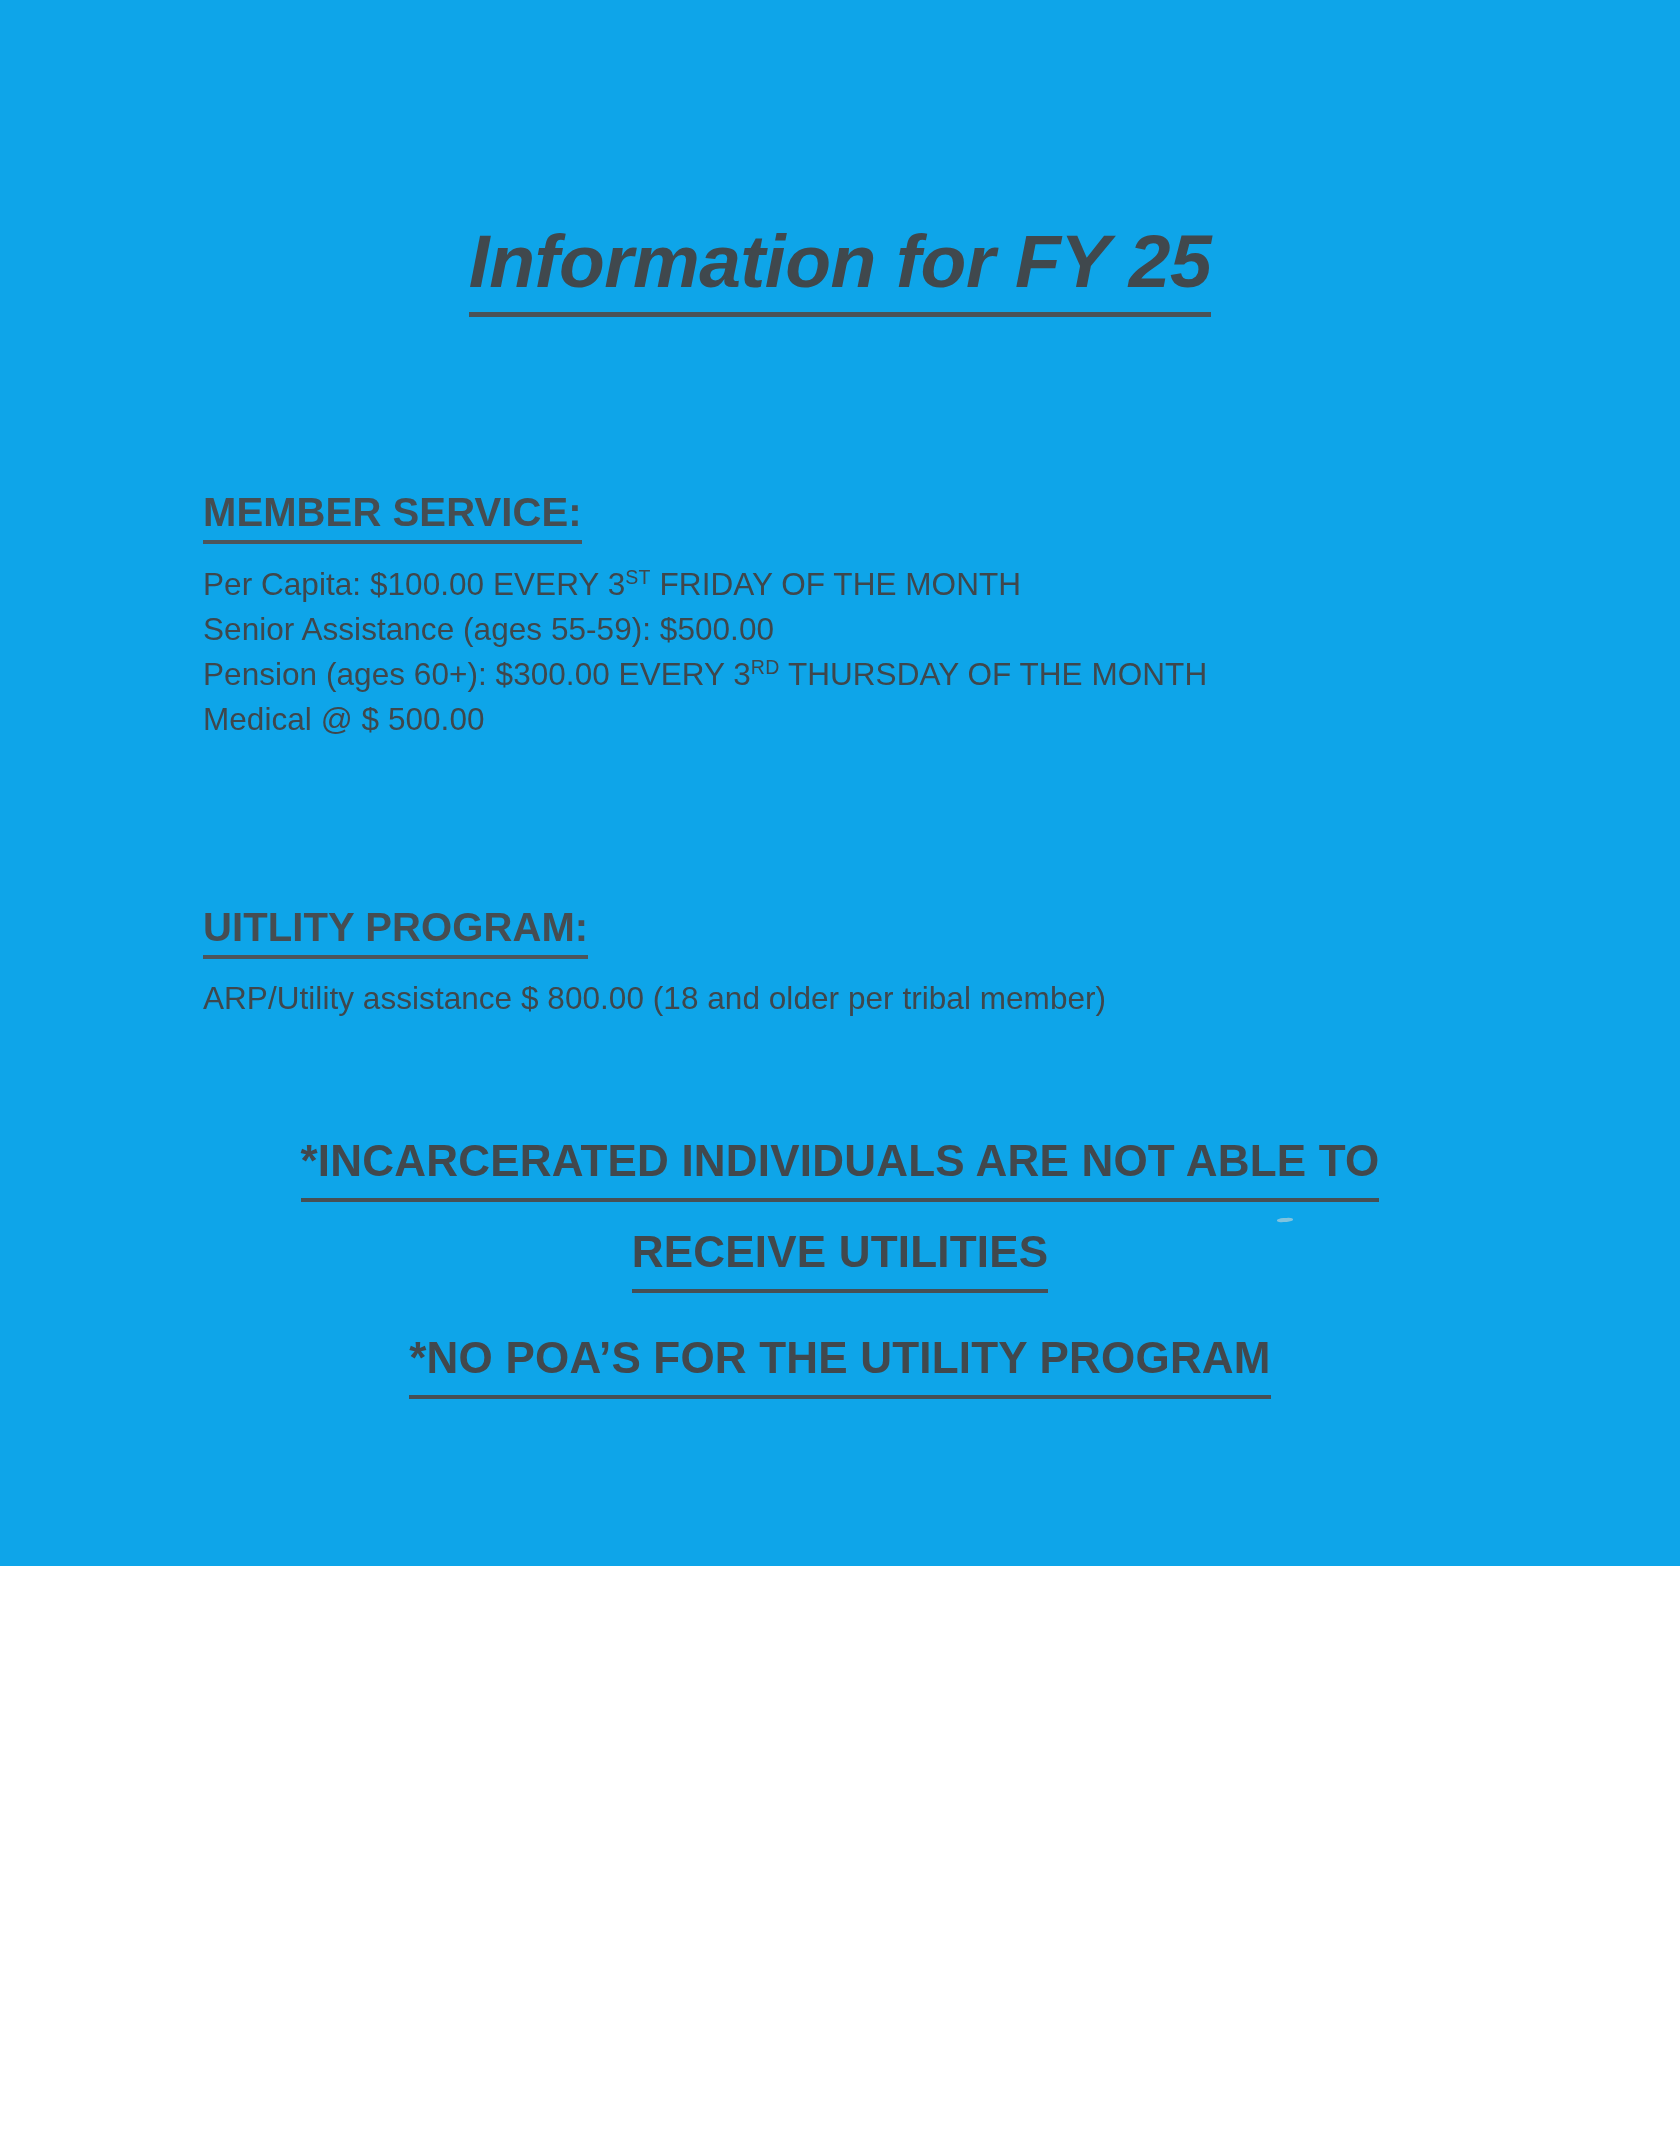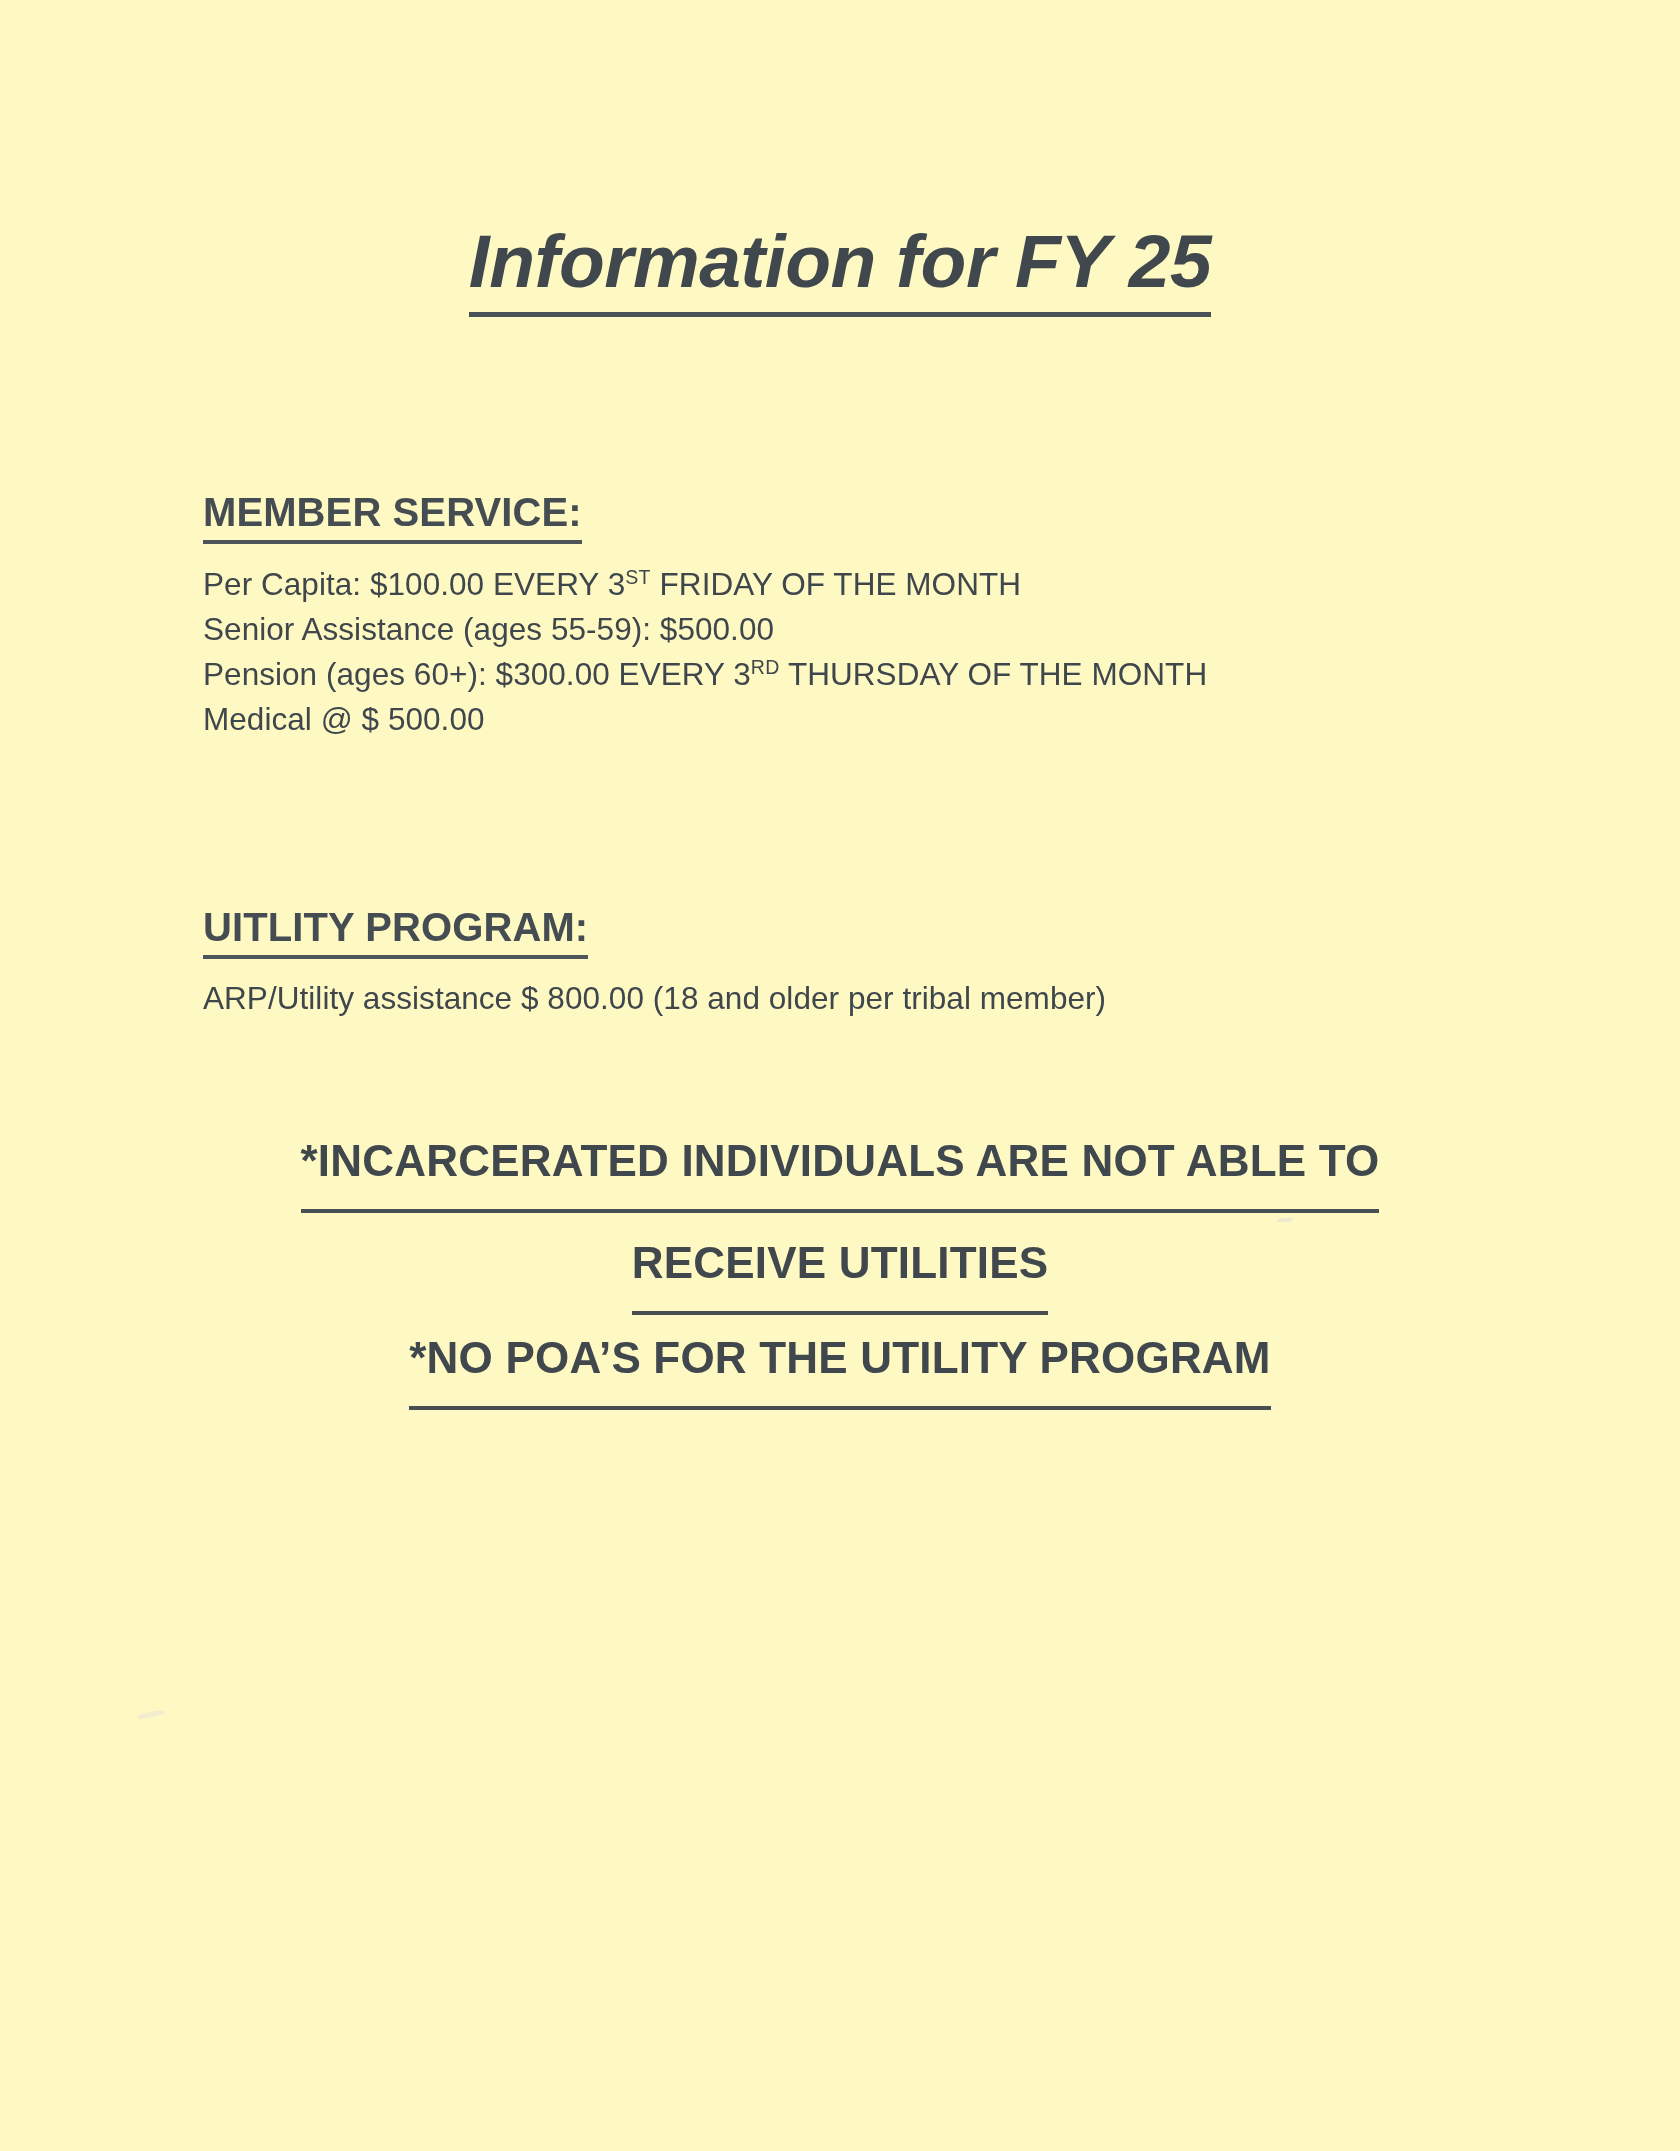"Information for FY 25" .page { background: #fef9c3 -> #0ea5e9; height: 2151px -> 1566px }
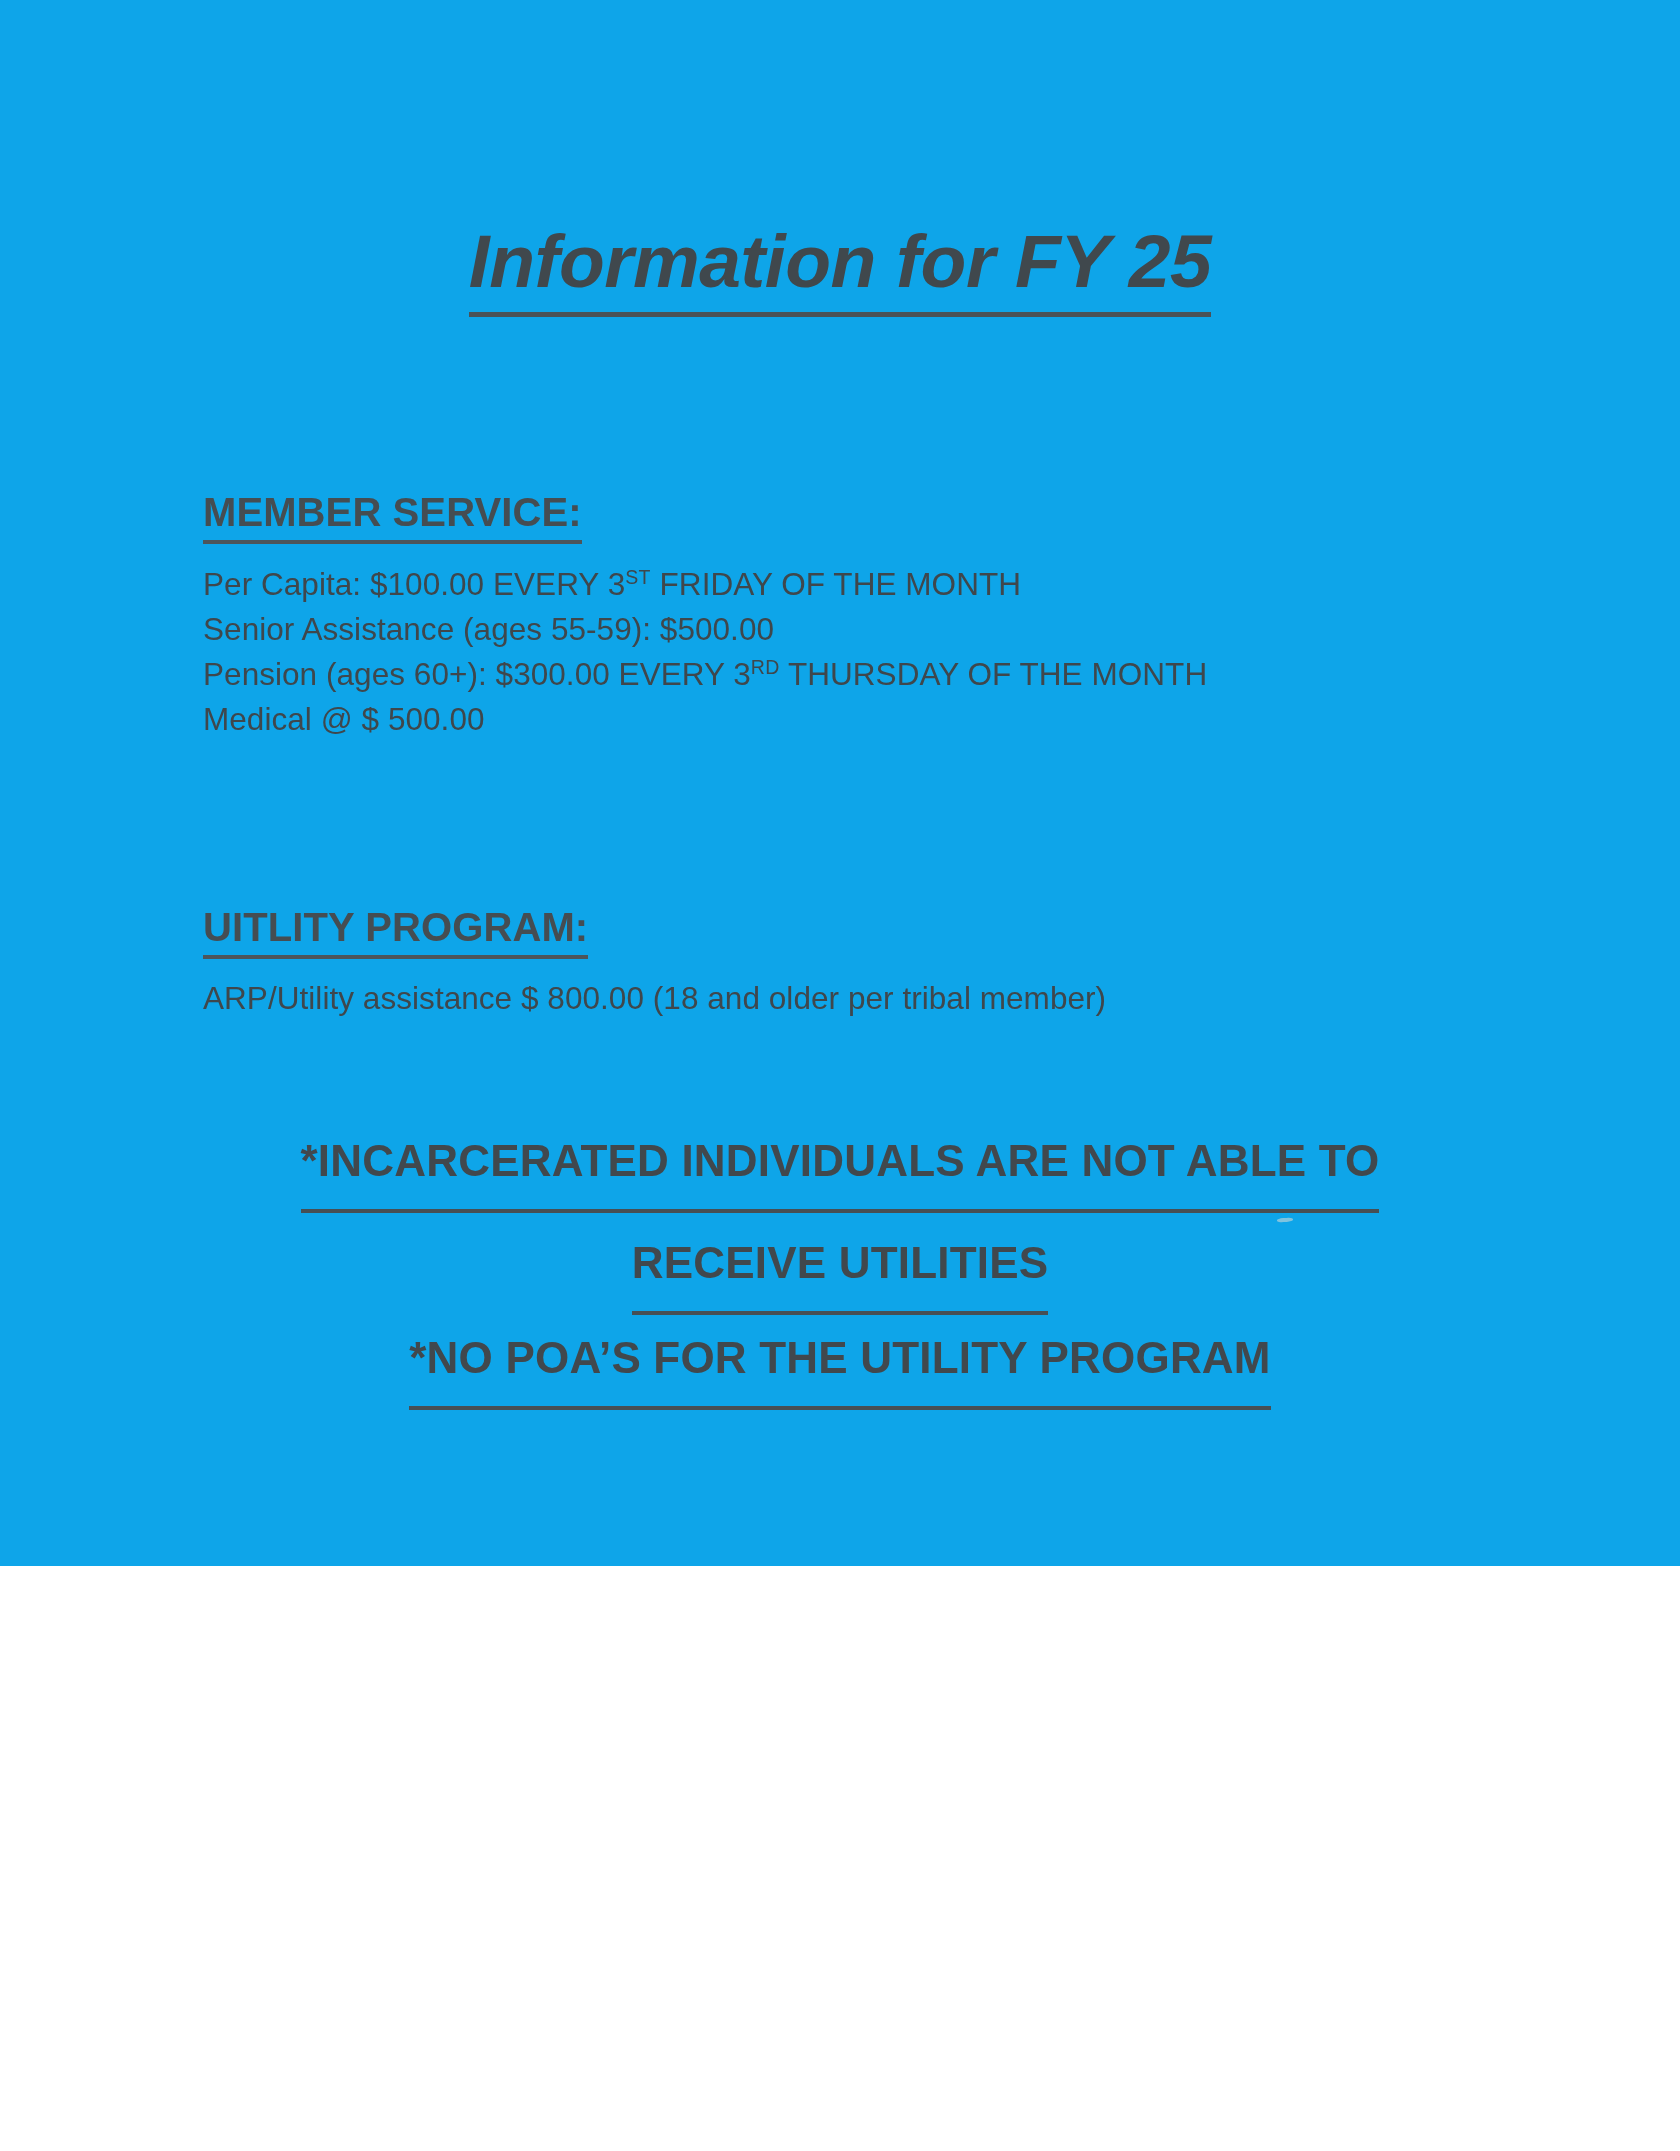"*INCARCERATED INDIVIDUALS ARE NOT ABLE" .notice .u { padding-bottom: 16px -> 5px }
